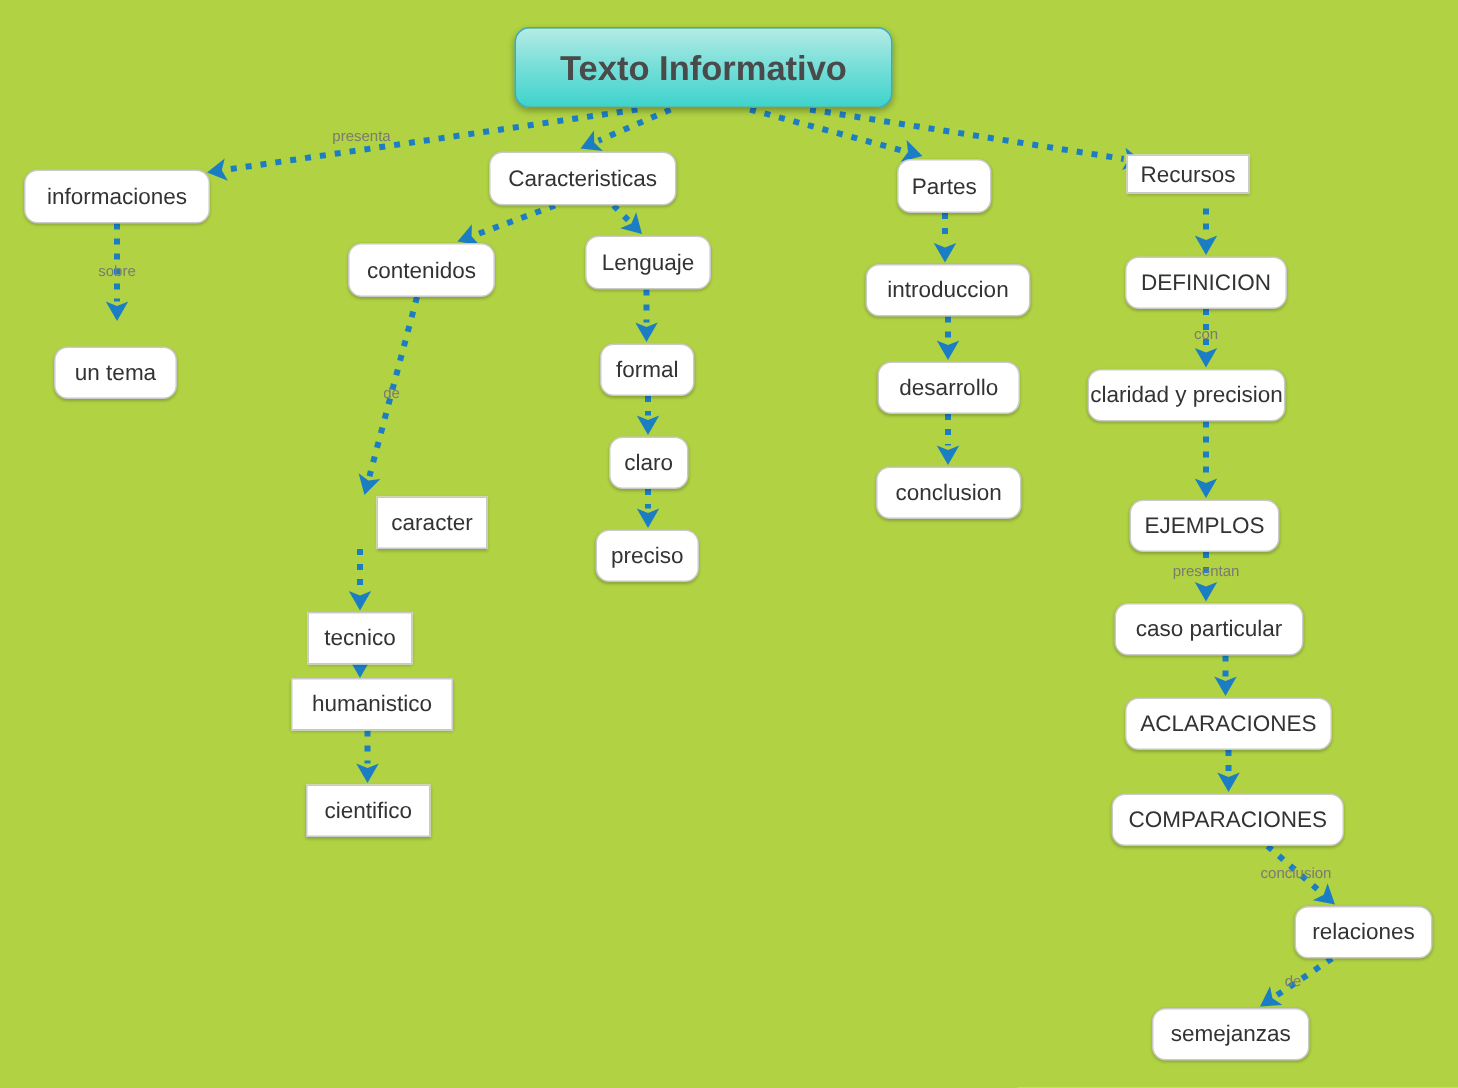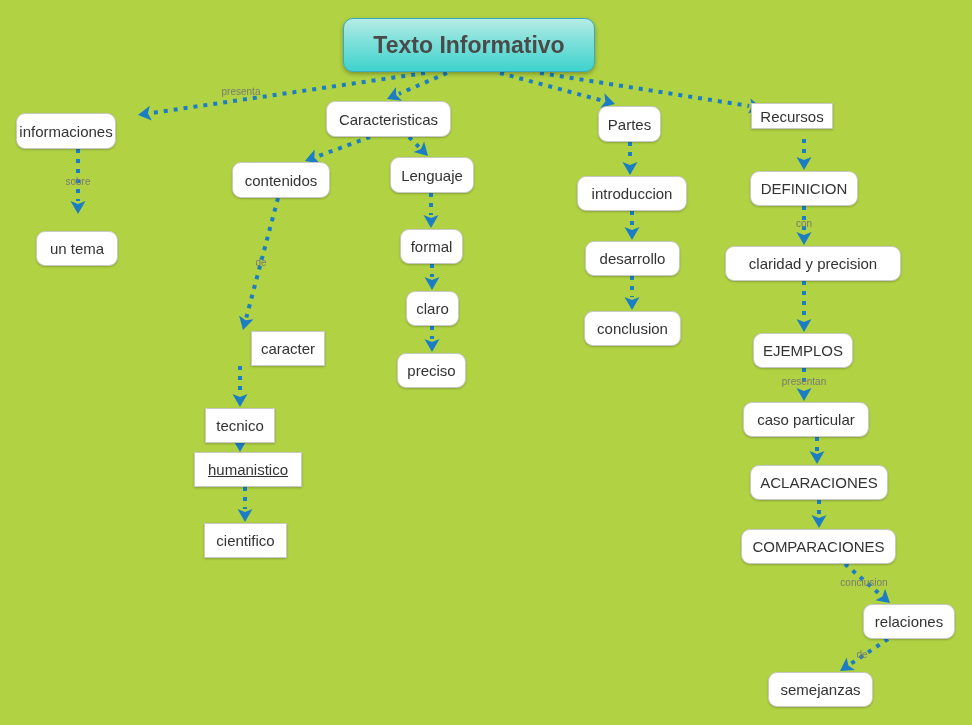"informaciones" div.node { width: 100px -> 124px }
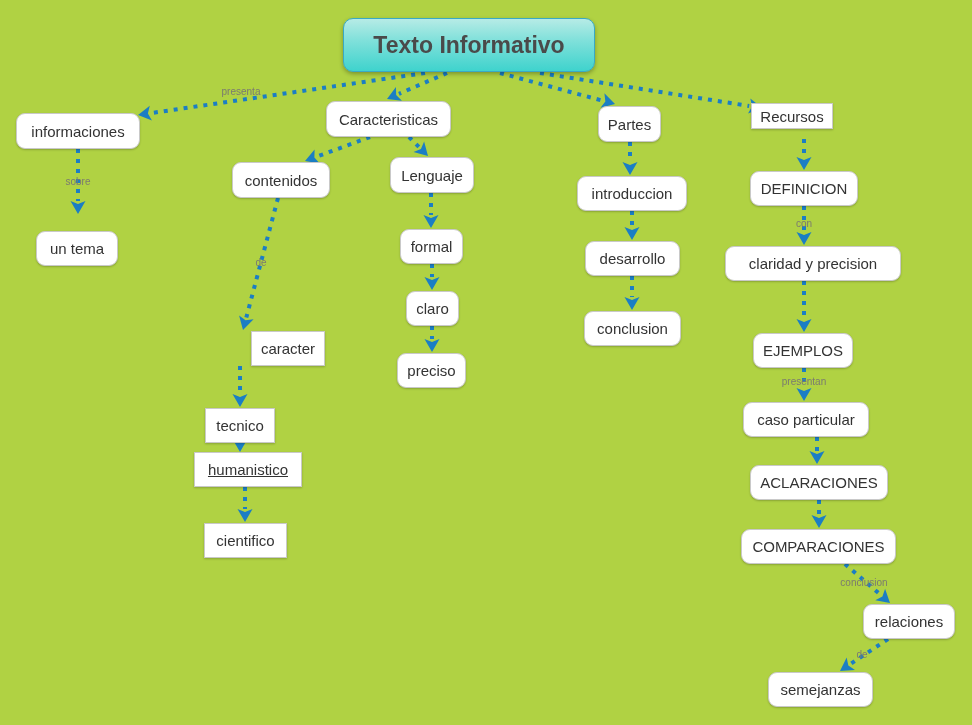"claridad y precision" div.node { width: 176px -> 132px }
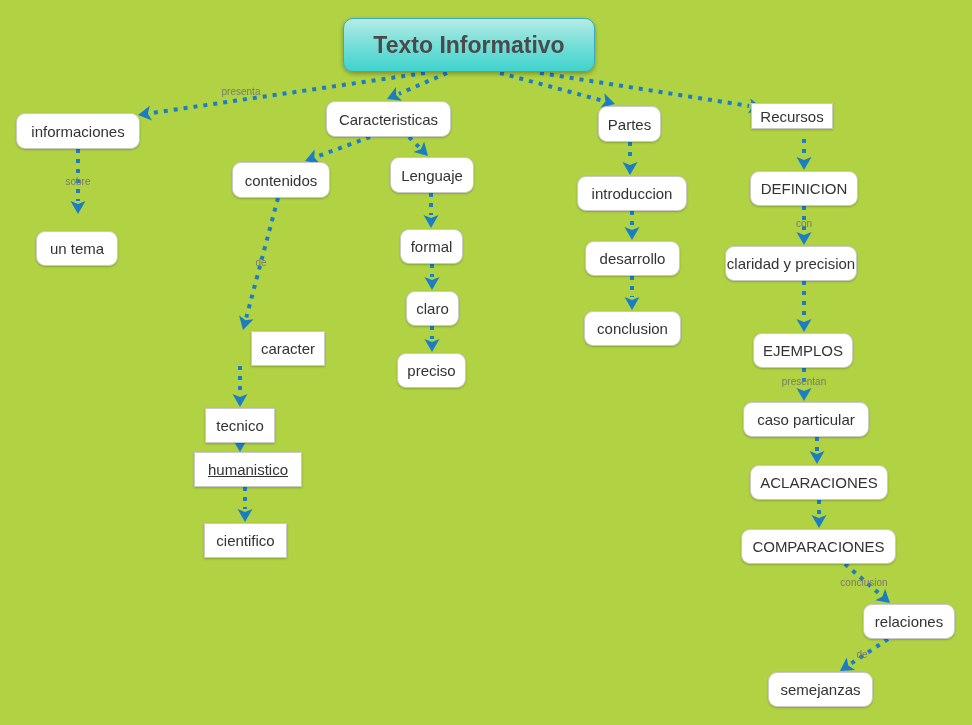"humanistico" div.node { text-decoration: underline -> none }
